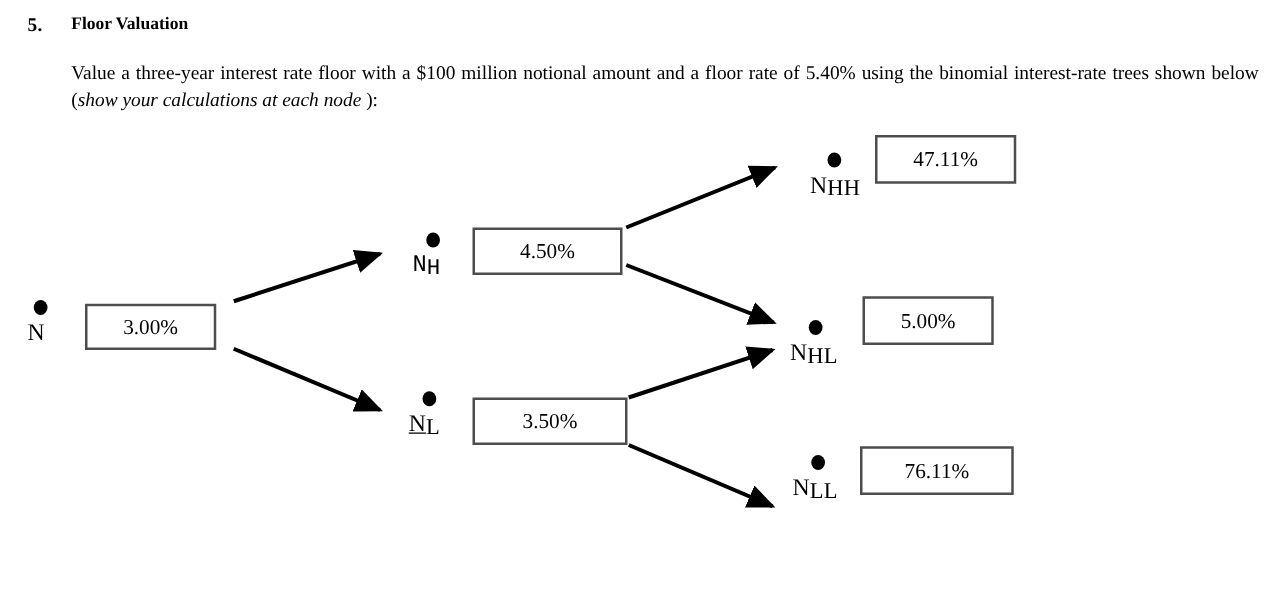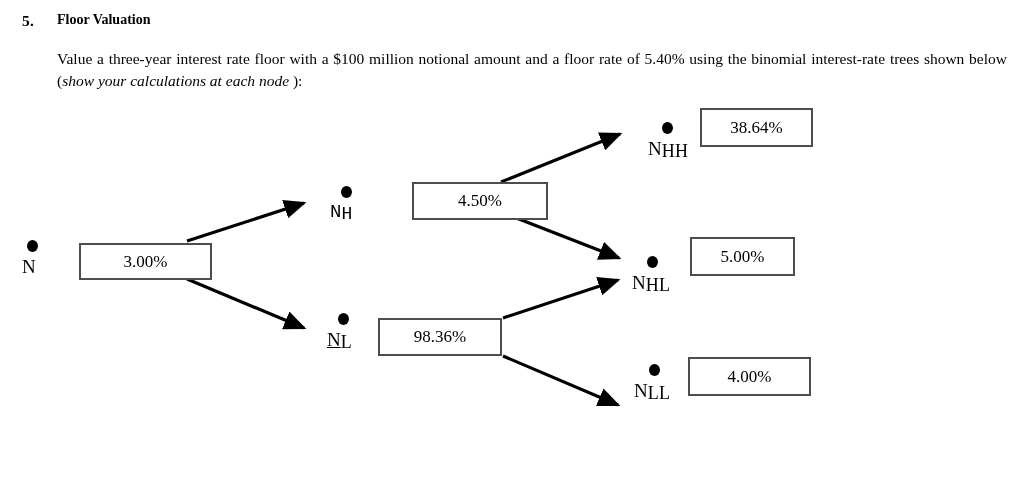"38.64%" span { text: 38.64% -> 47.11% }
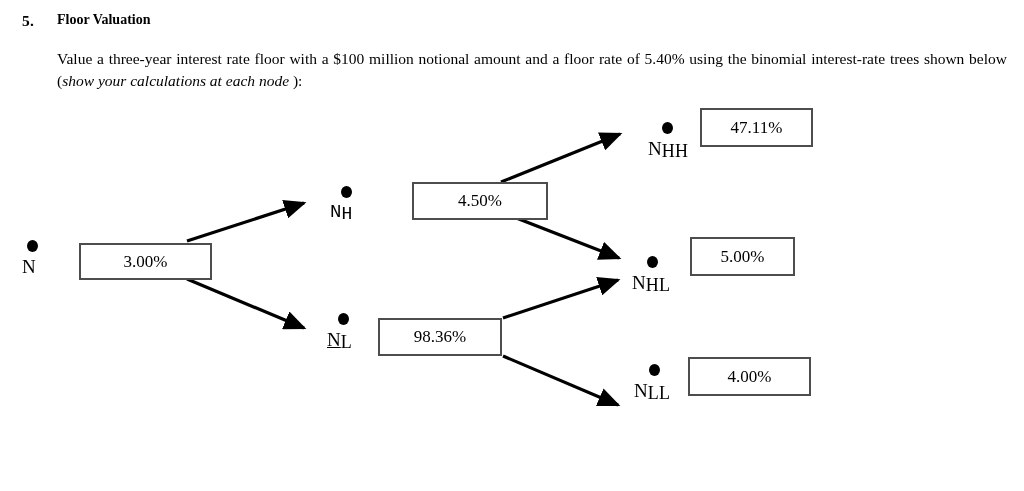"4.50%" div.rate-box { margin-left: 34px -> none; width: 136px -> 120px }
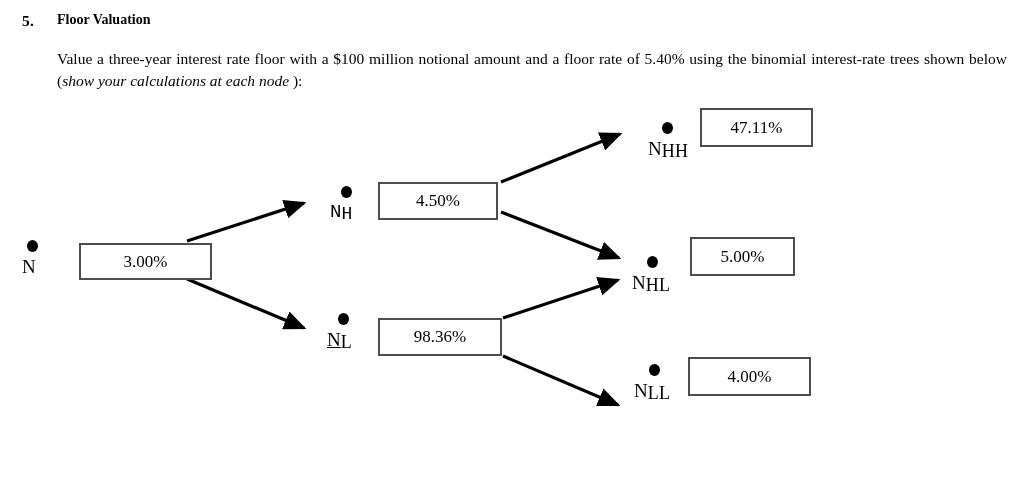"3.00%" div.rate-box { left: 79px -> 68px; width: 133px -> 105px }
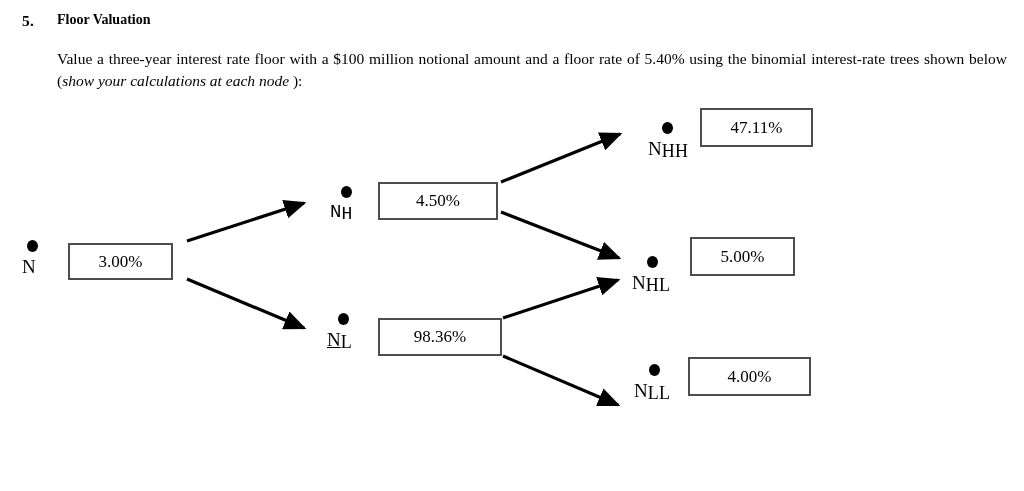"98.36%" span { text: 98.36% -> 3.50% }
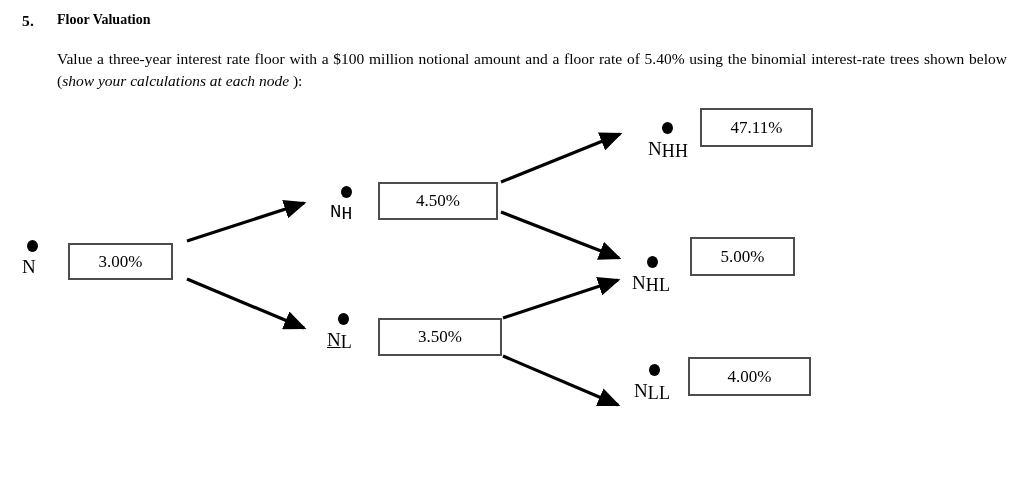"4.00%" span { text: 4.00% -> 76.11% }
